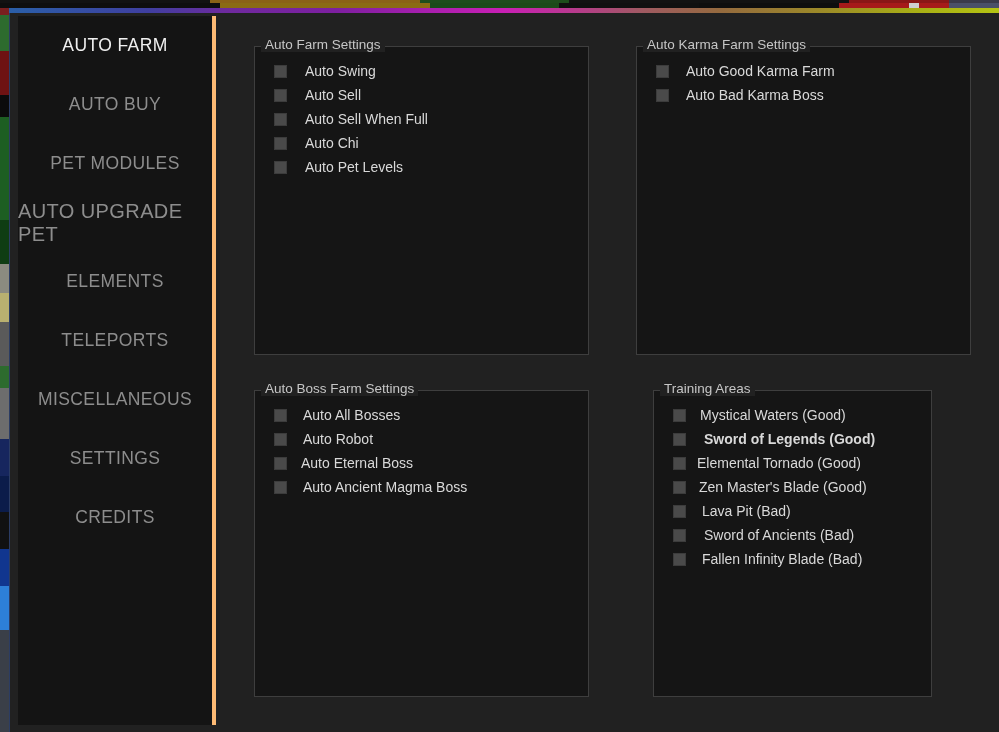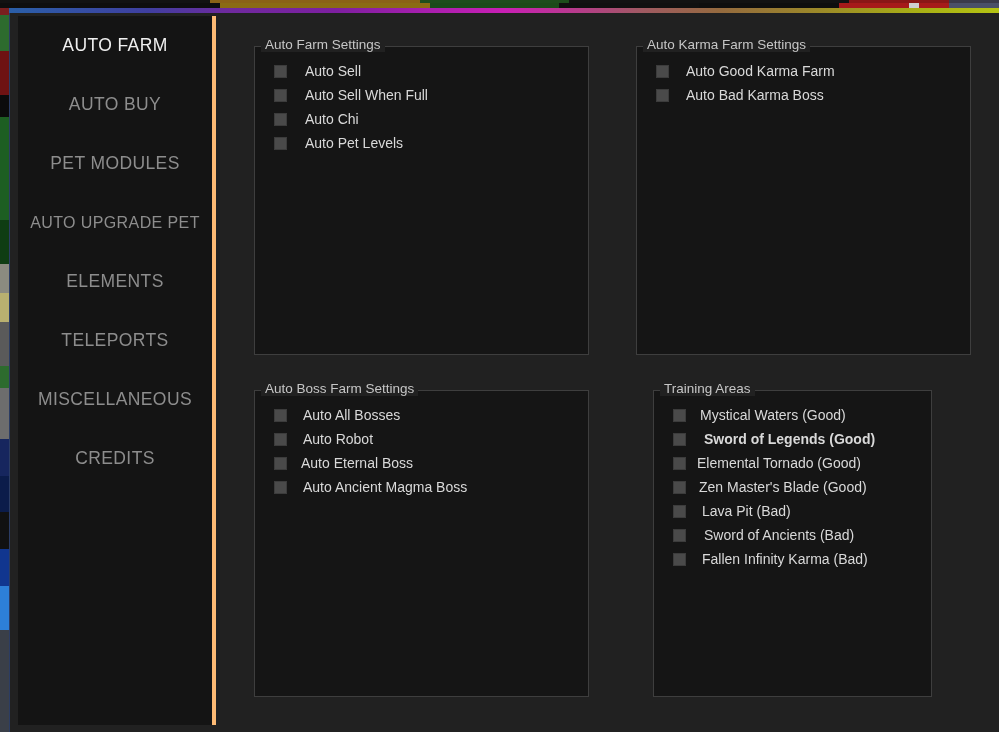"Auto Swing" div.check-row { html: none -> <div> <span></span> <span>Auto Swing</span> </div> }
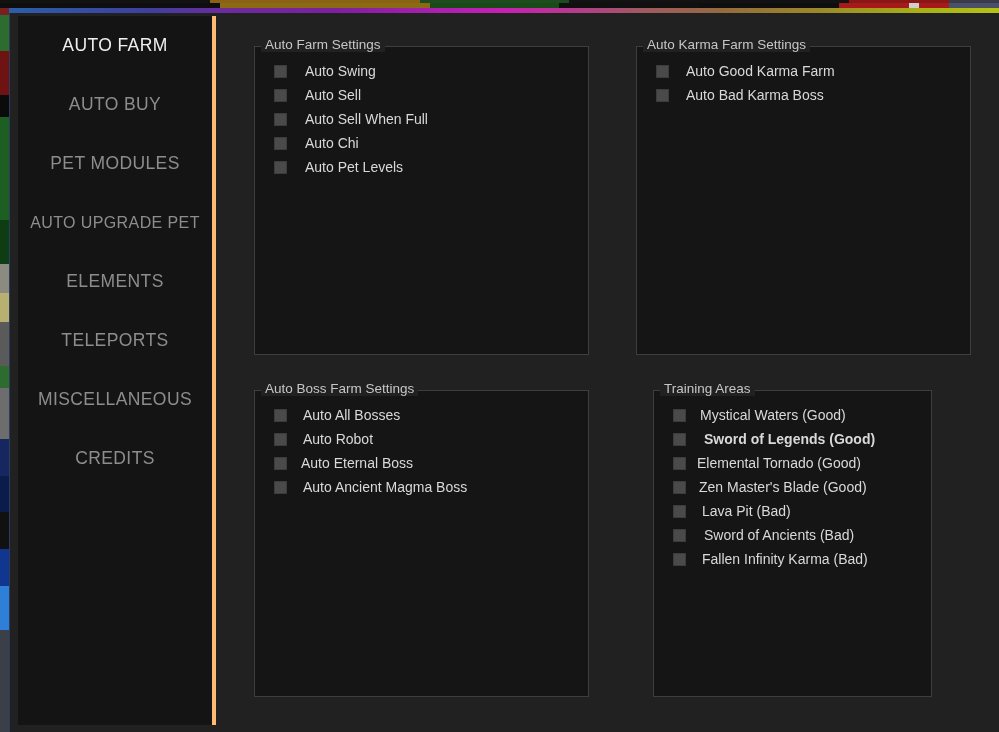"AUTO UPGRADE PET" .nav-item.sz-sm { font-size: 16px -> 20px }
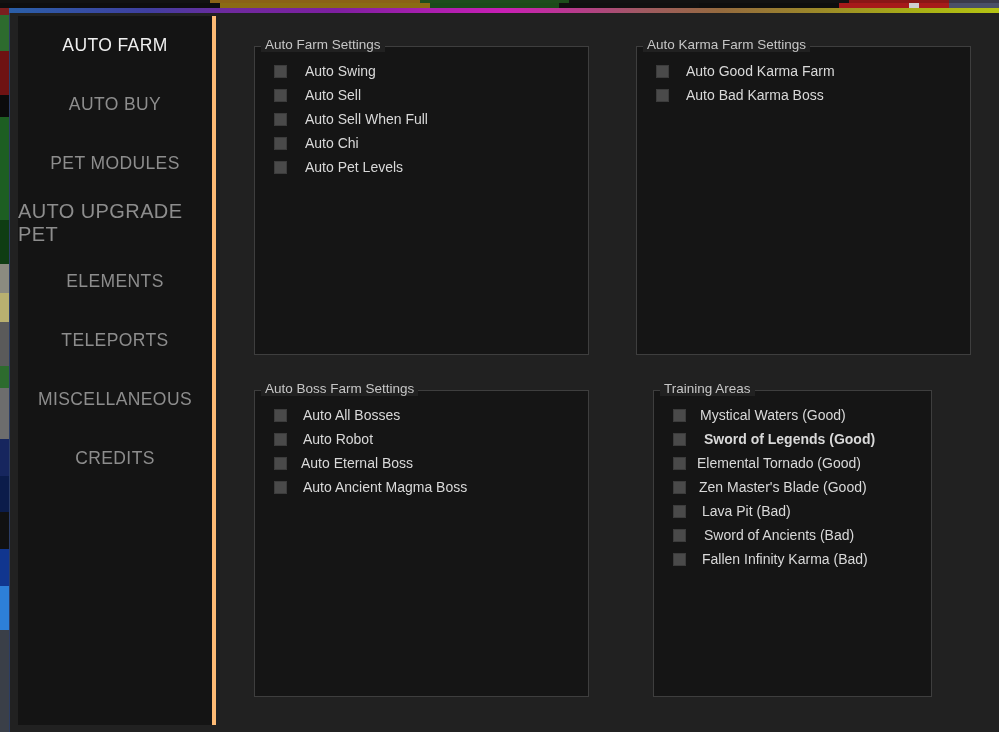"SETTINGS" li.nav-item { html: none -> <li> <span>SETTINGS</span> </li> }
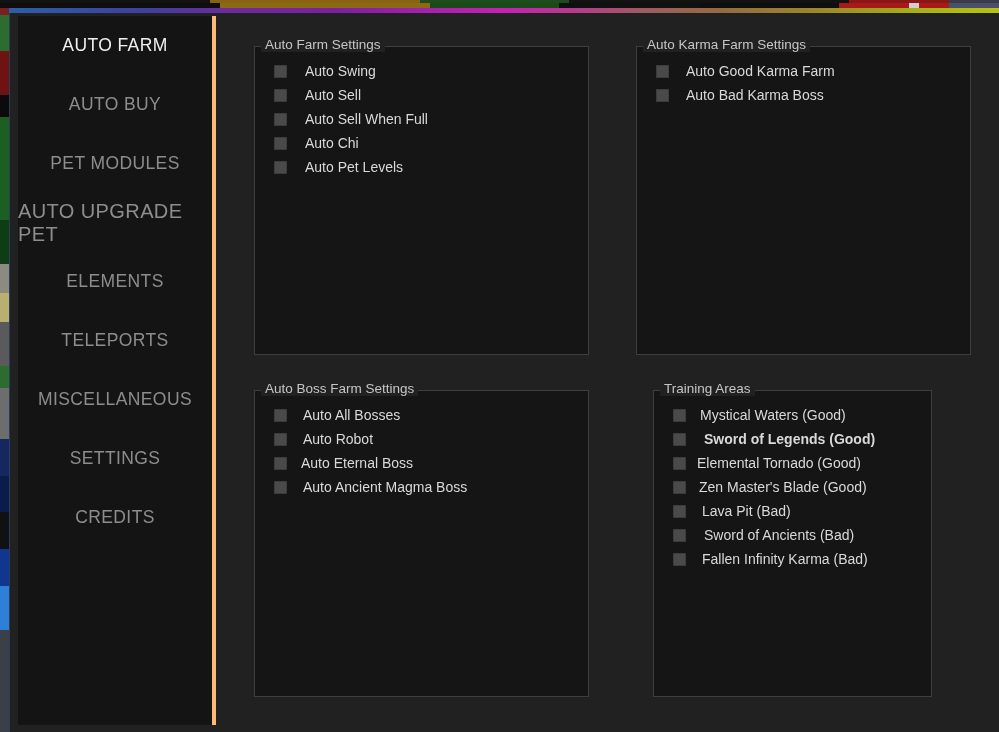"Fallen Infinity Karma (Bad)" span.clabel { text: Karma -> Blade }
